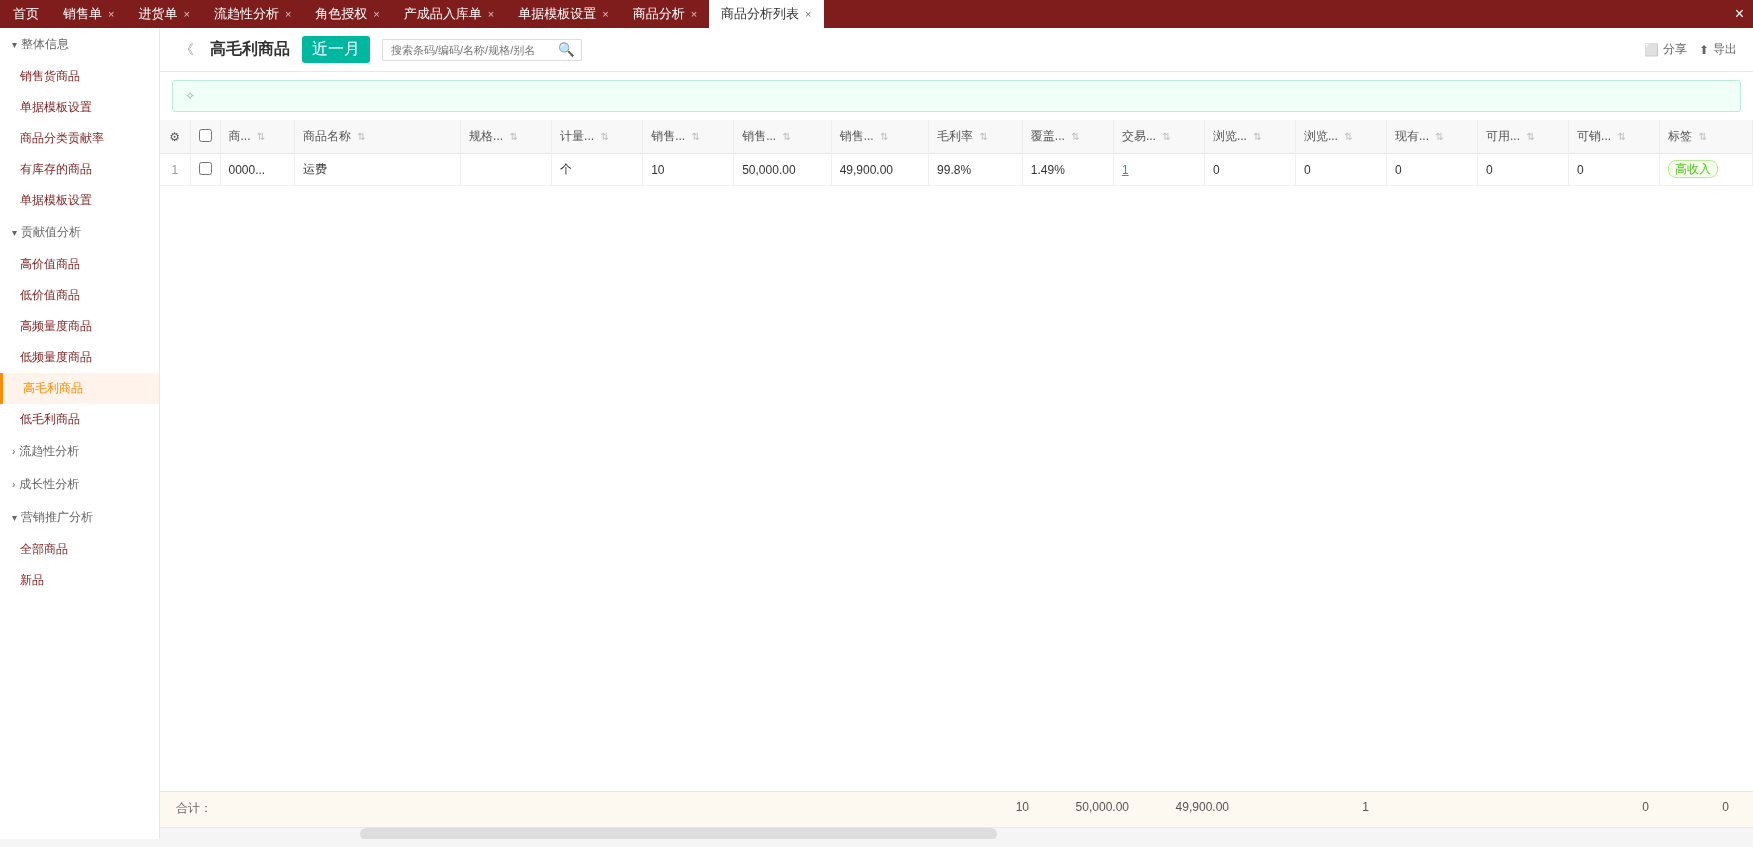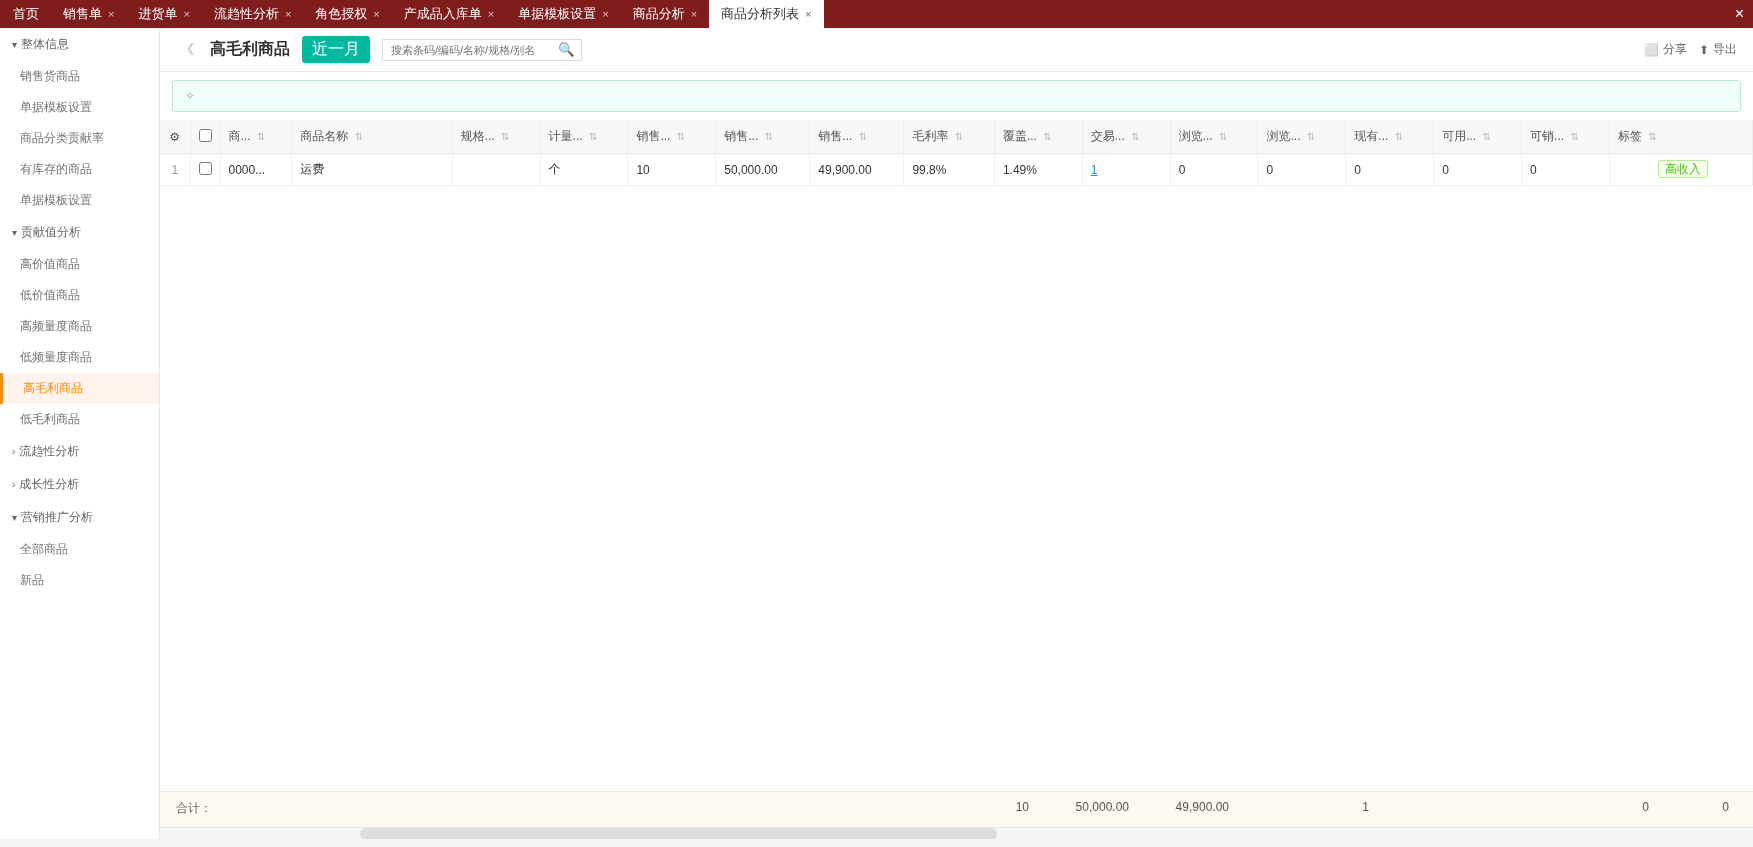"销售货商品" .sidebar-item { color: #737373 -> #7f1d1d }
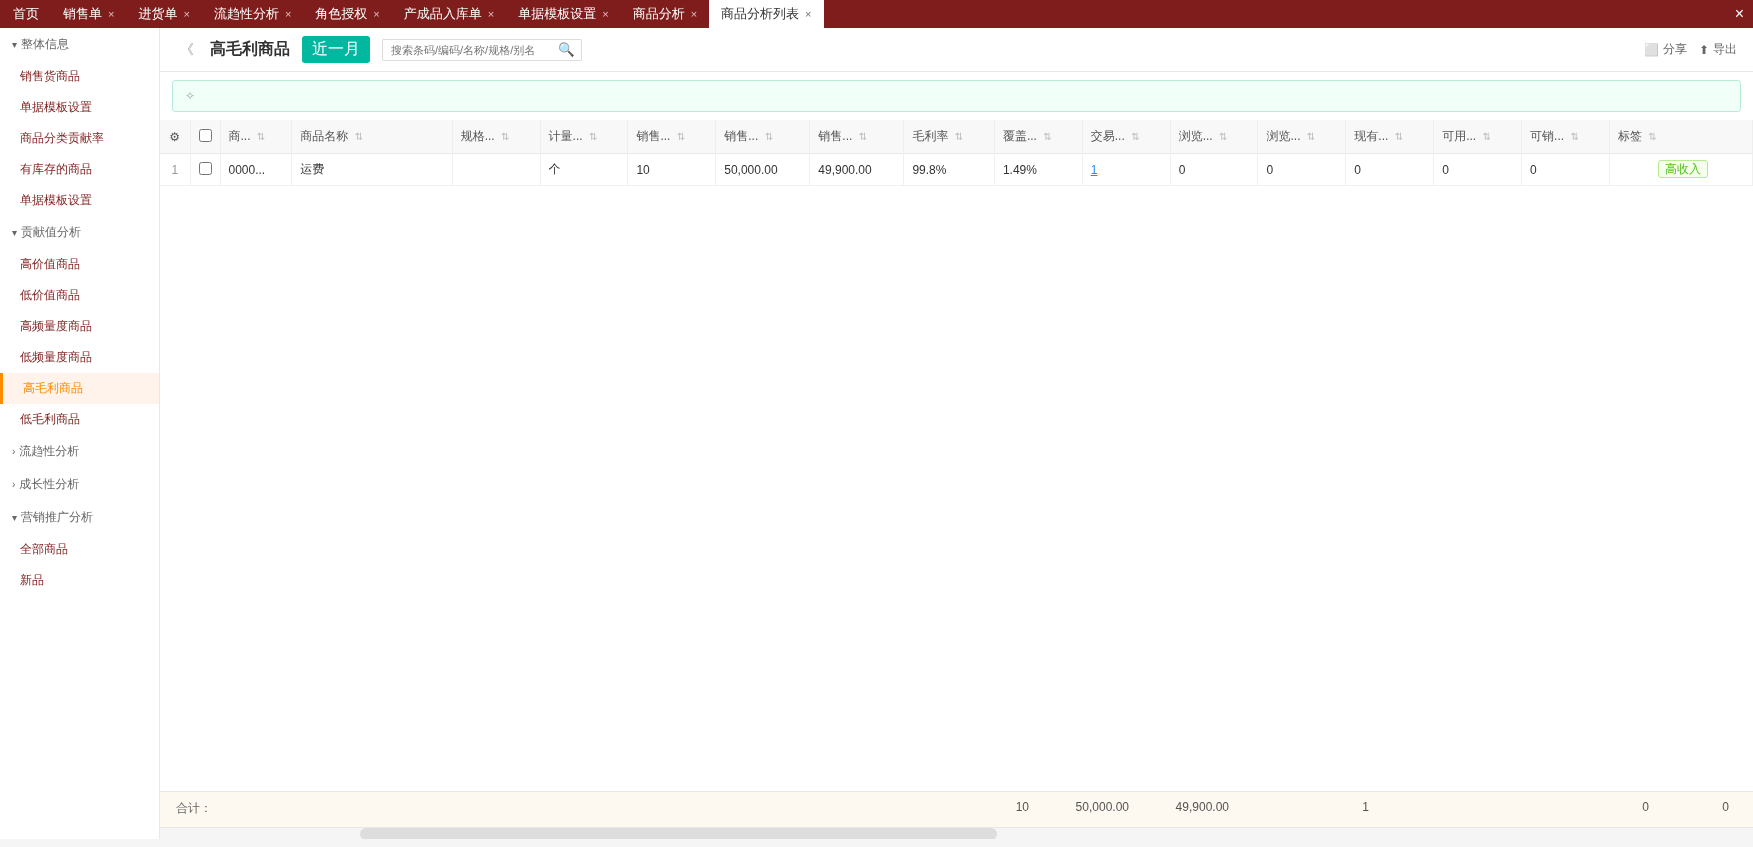"高收入" .tag-high { border-radius: 3px -> 8px; margin-left: 40px -> none }
